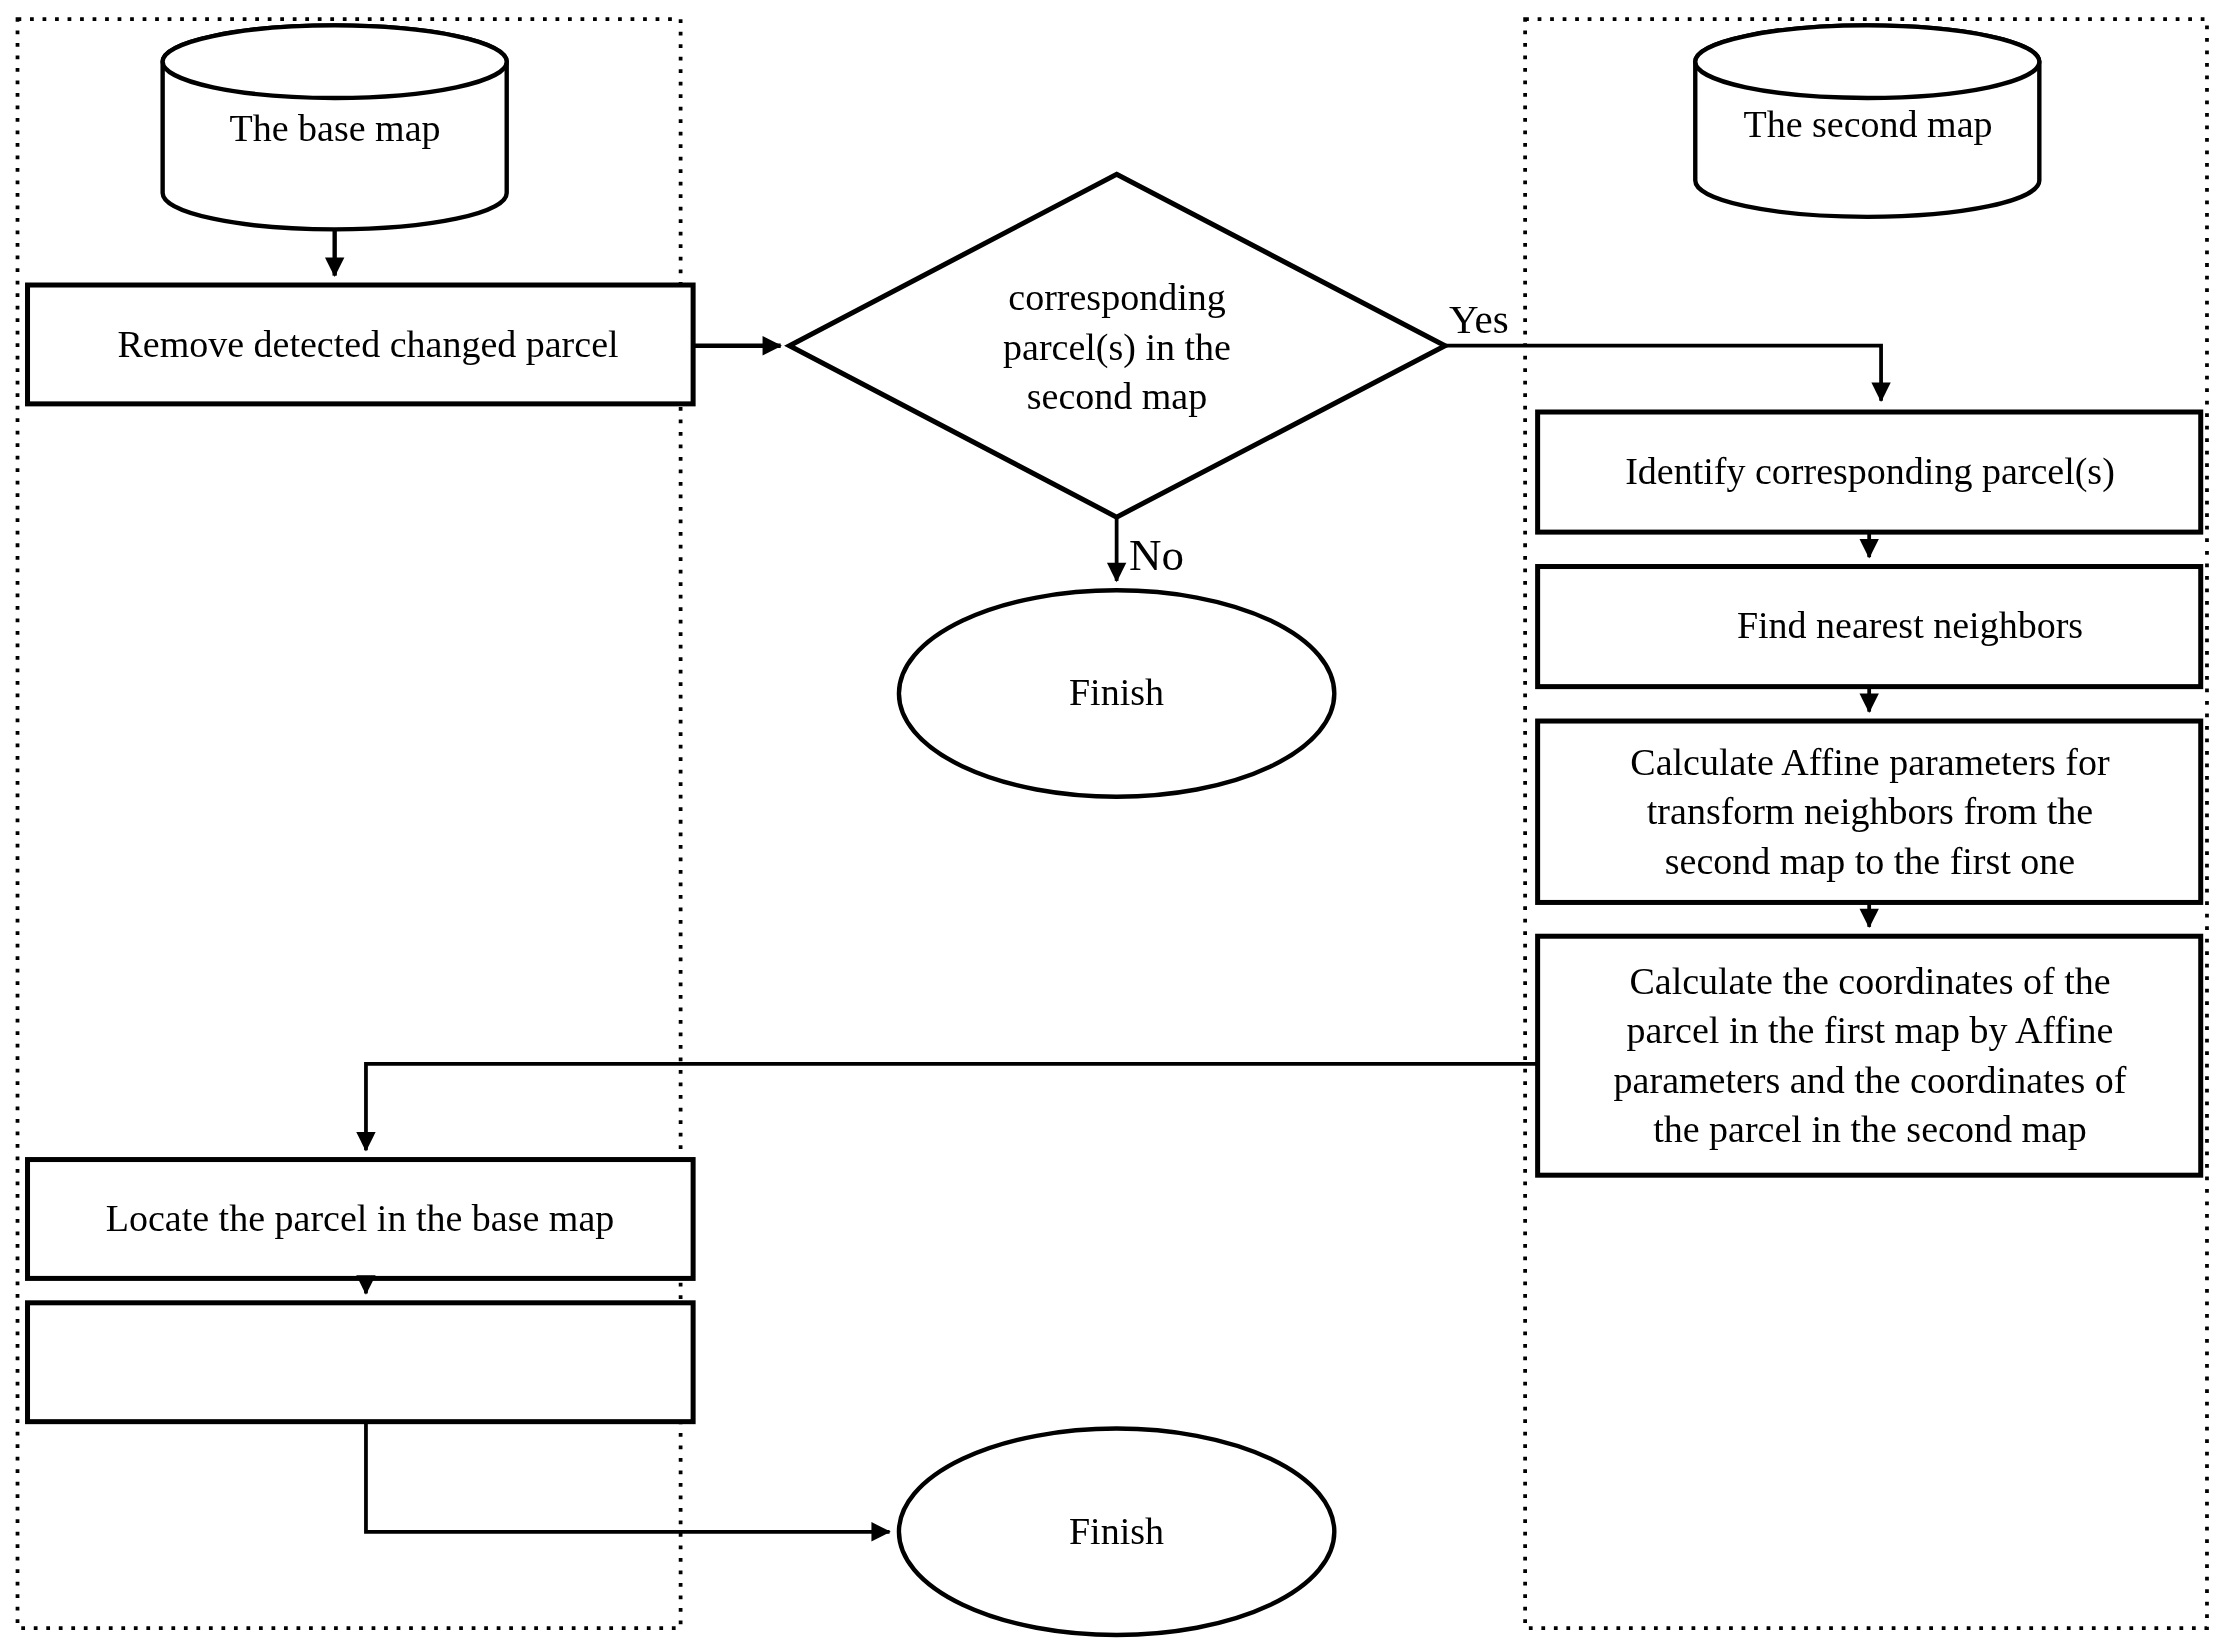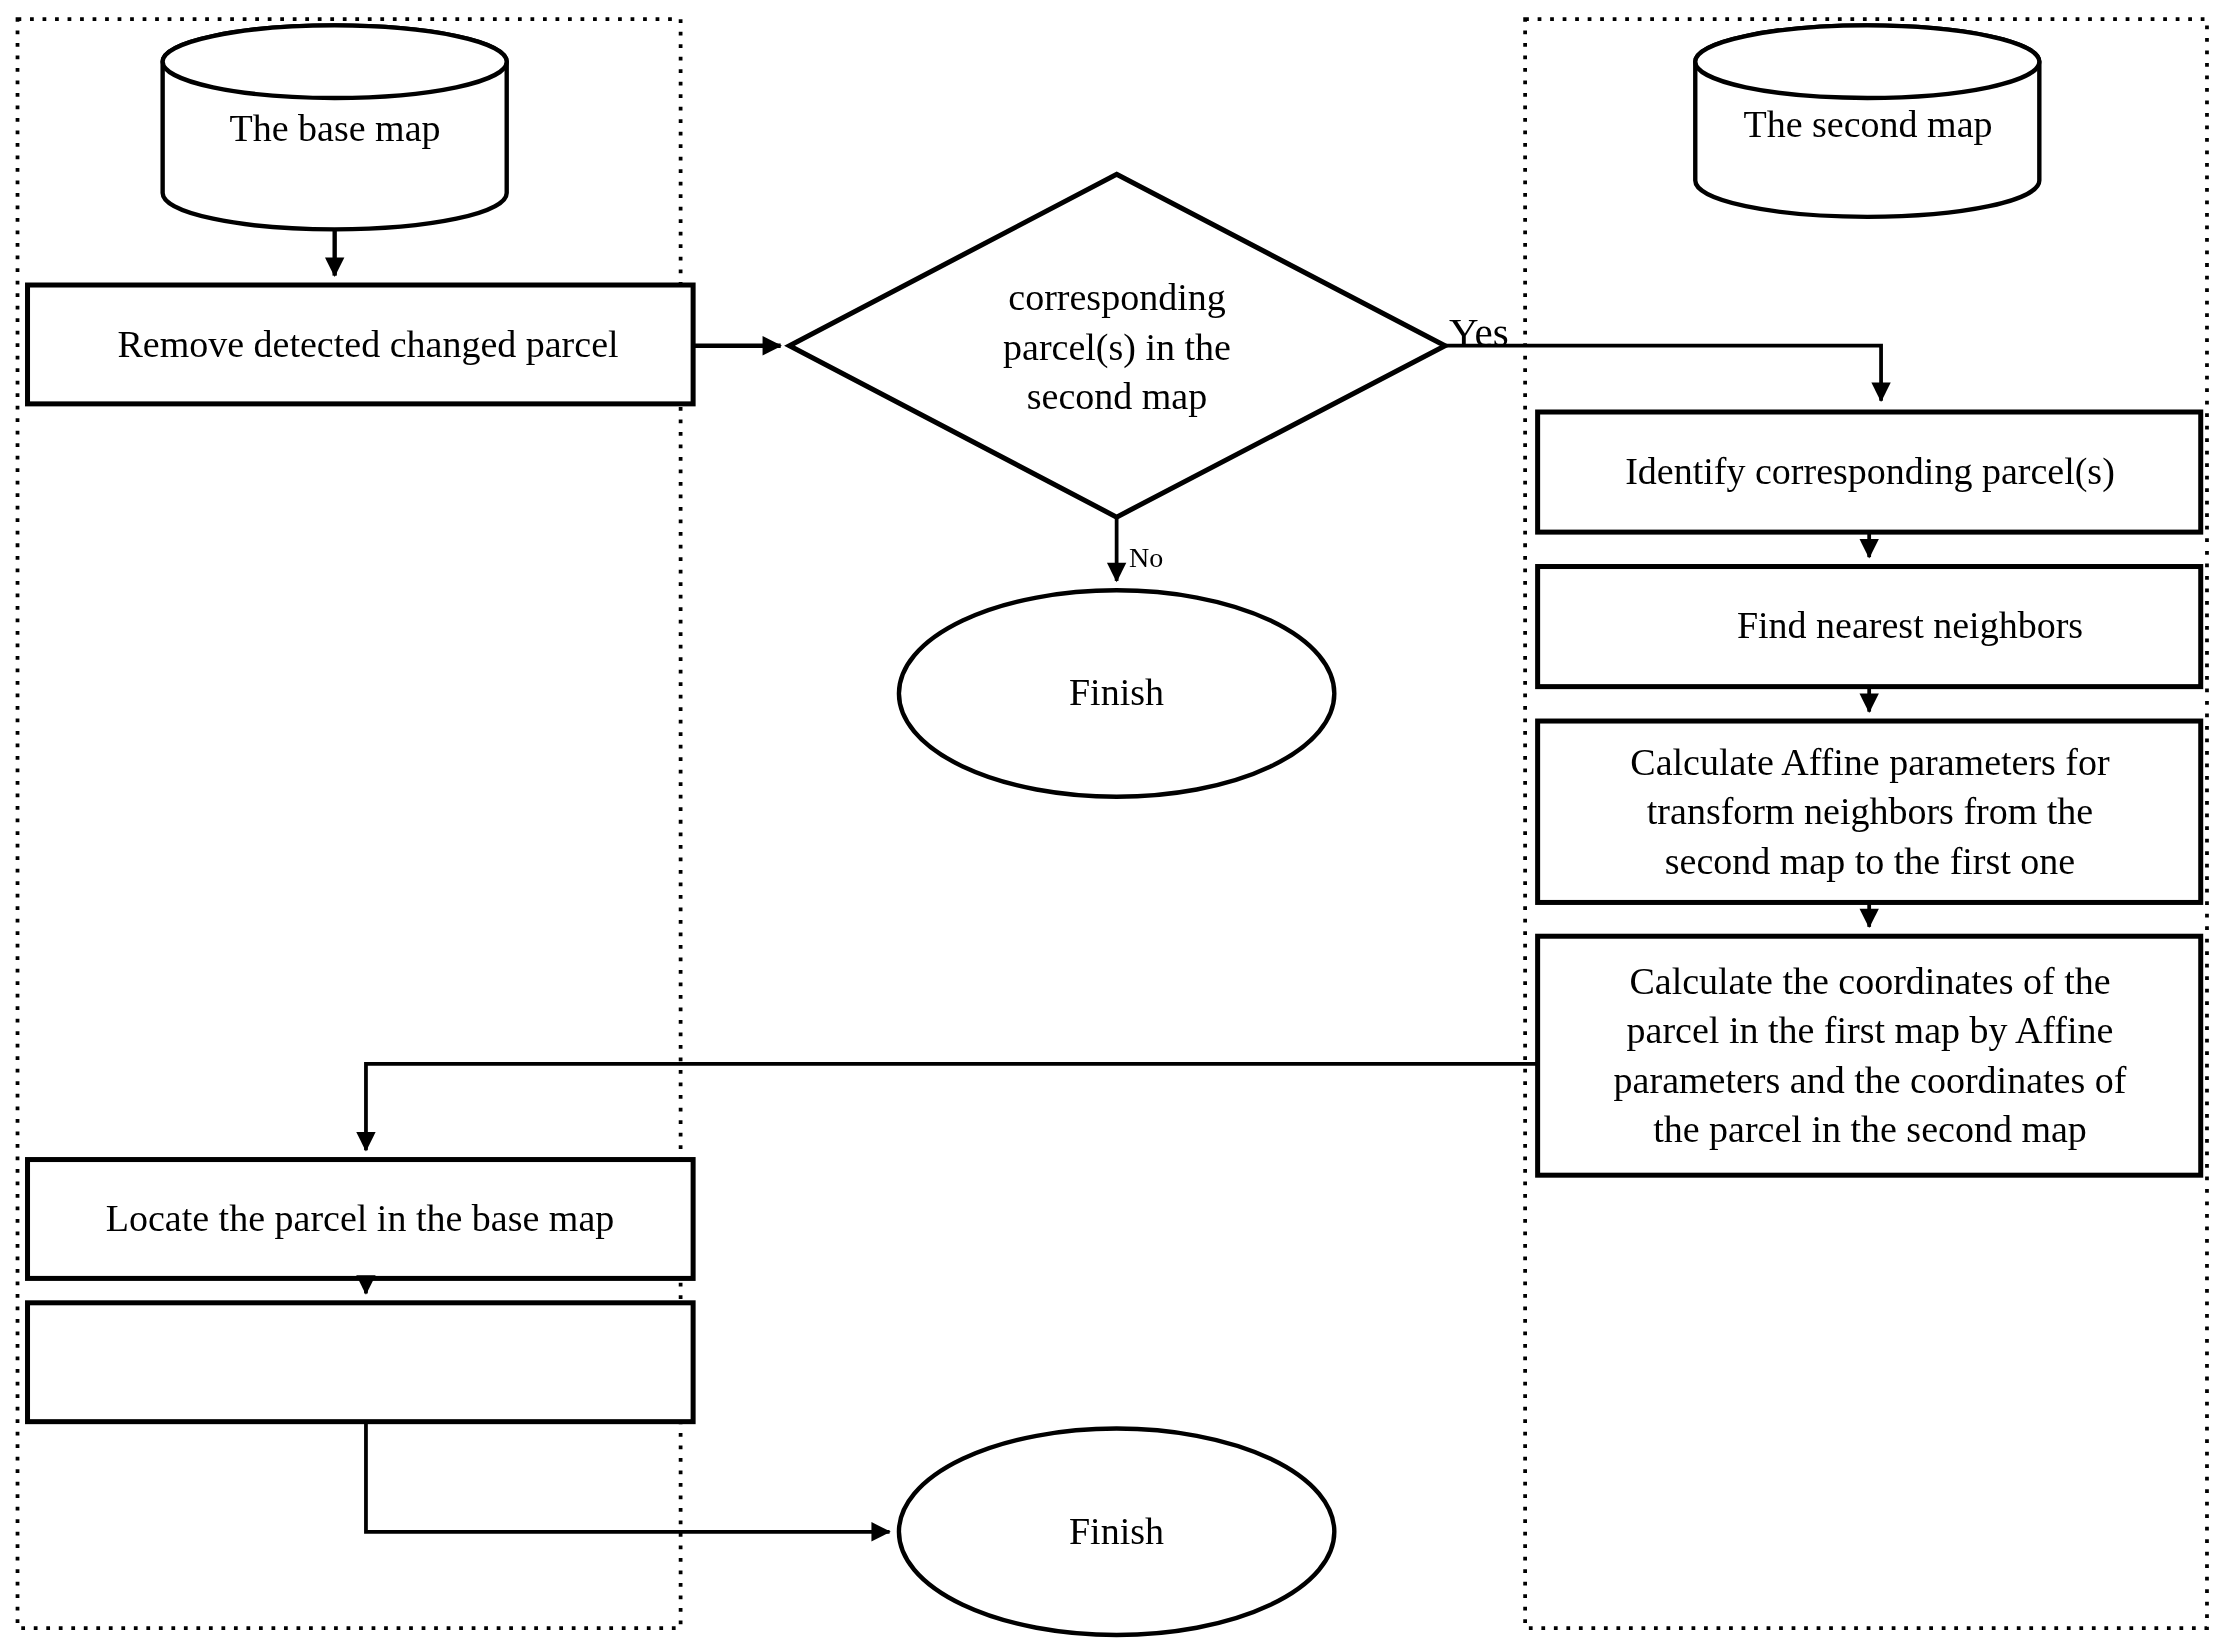"Yes" .edge-label { margin-top: 13px -> none }
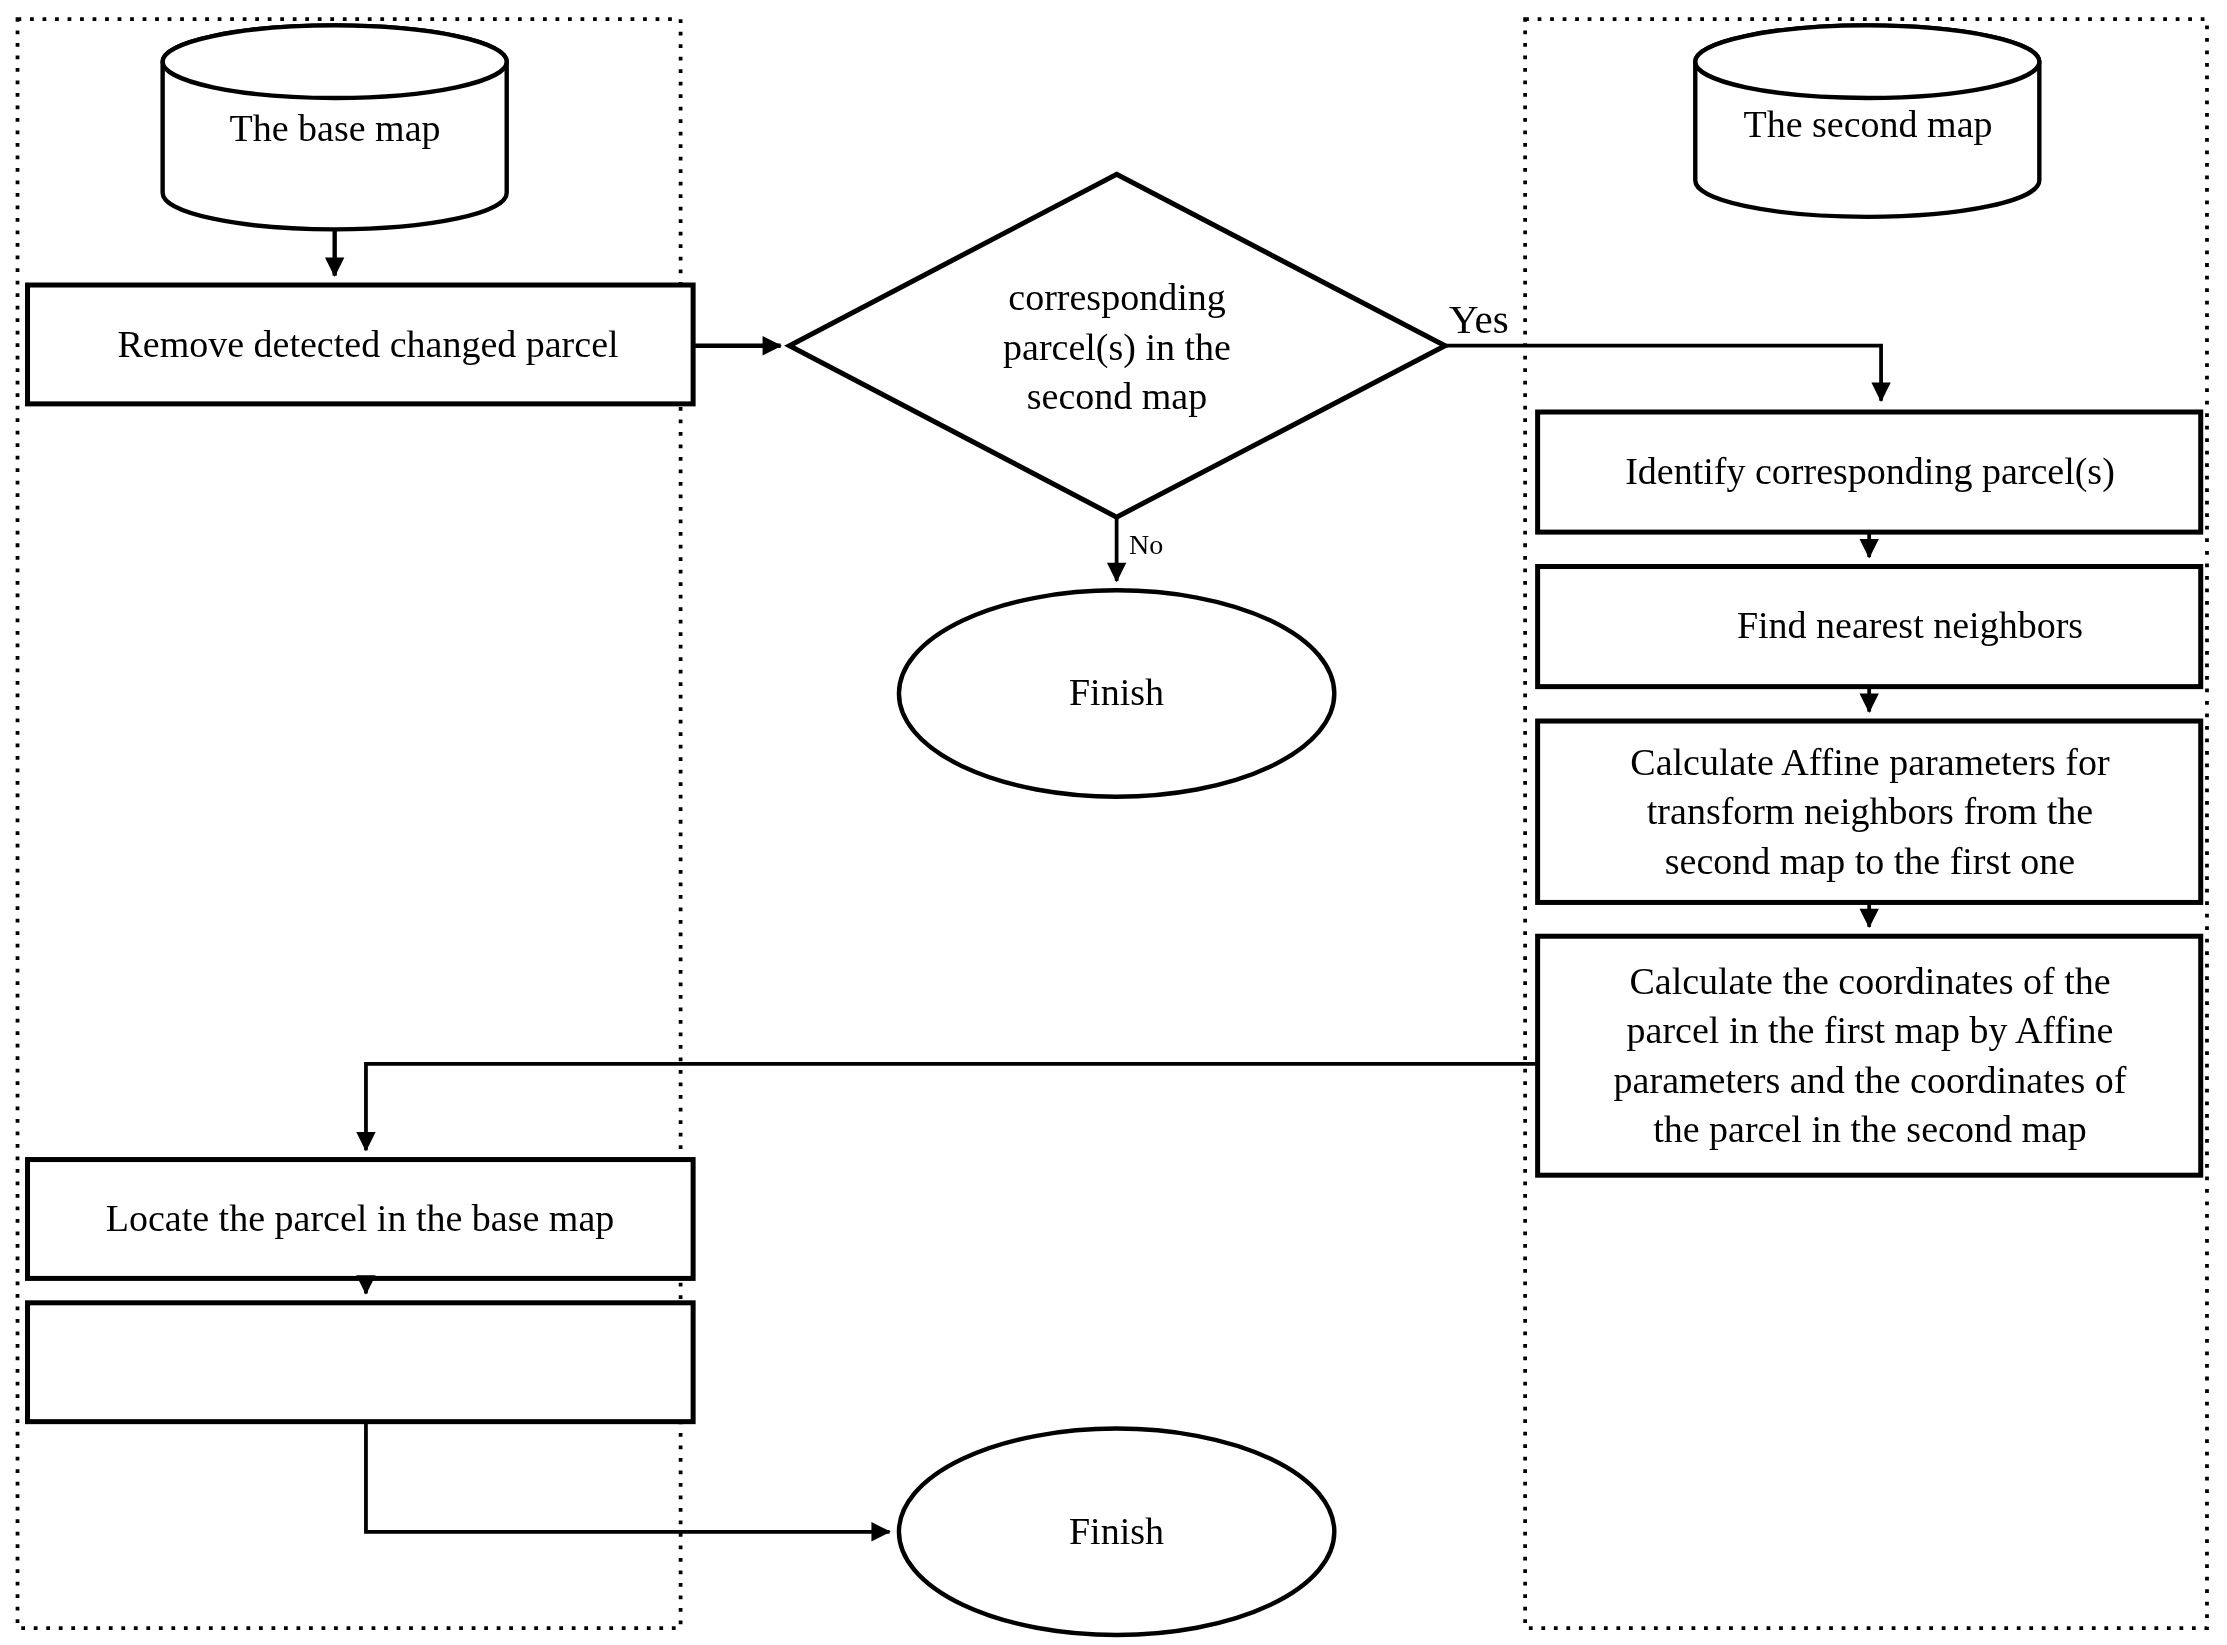"No" div.edge-label { font-size: 28px -> 45px }
